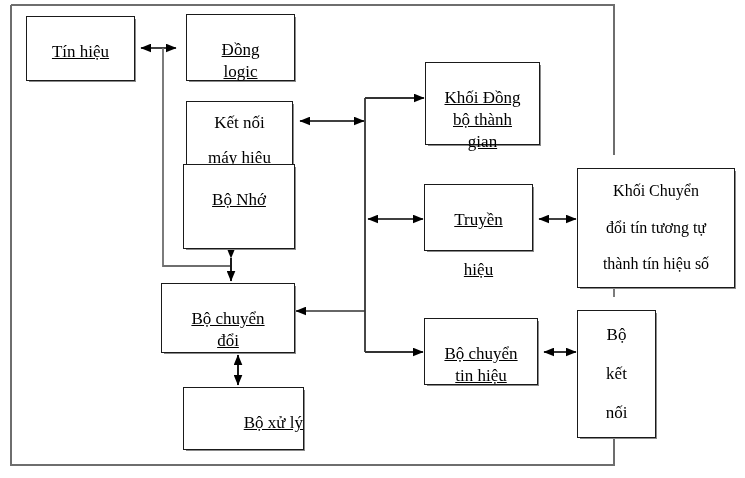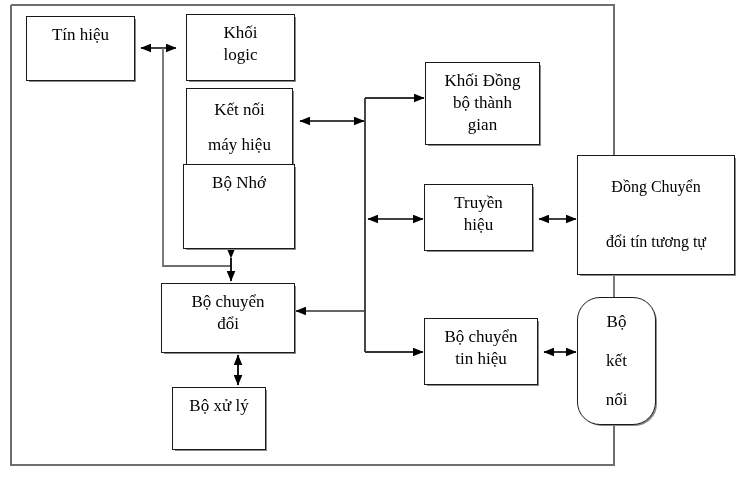"Tín hiệu" .vtop { padding-top: 7px -> 24px; text-decoration: none -> underline }
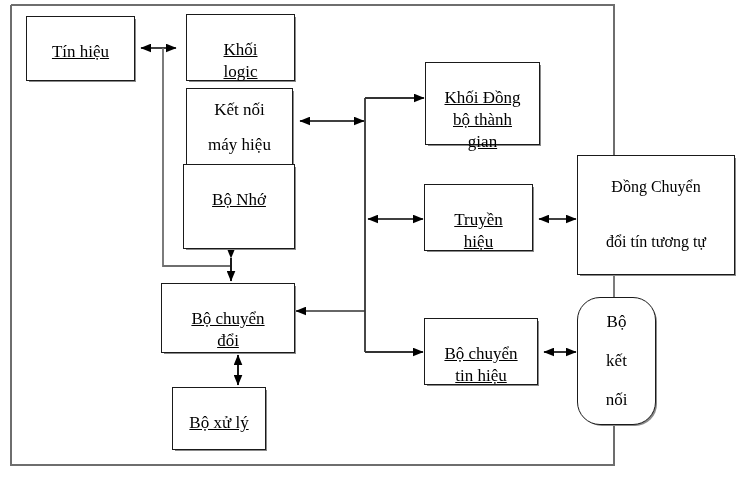"Khối" span.ln { text: Khối -> Đồng }
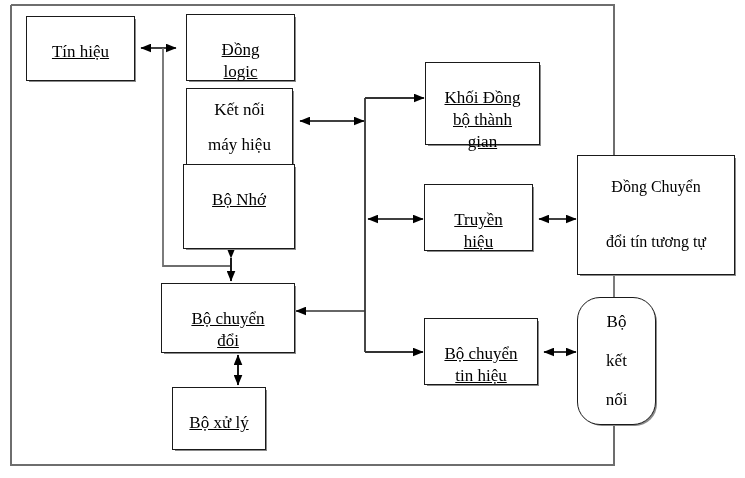"Kết nối" .vspread { margin-top: none -> 13px }
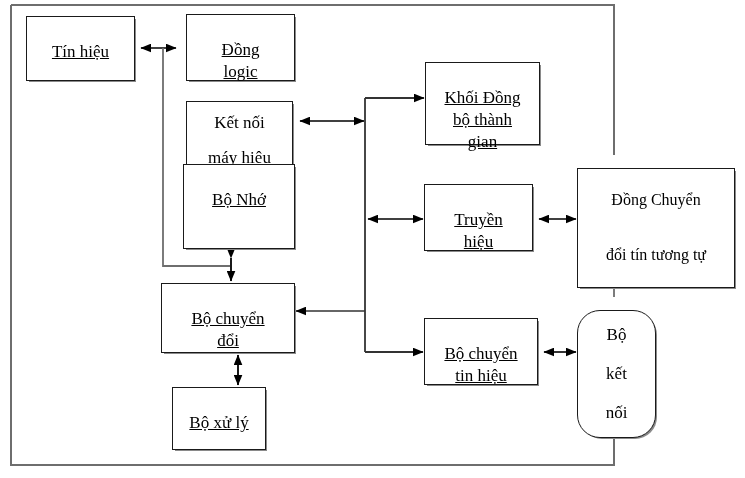"Đồng Chuyển" span.ln { text: Đồng -> Khối }
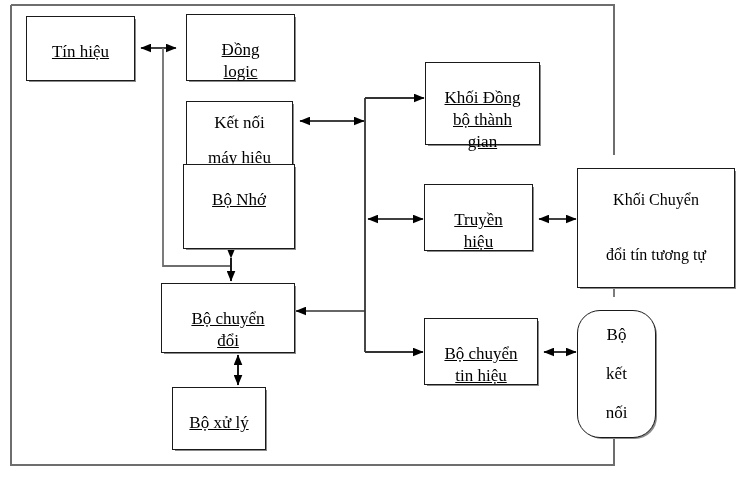"Truyền" div.node { gap: none -> 28px }
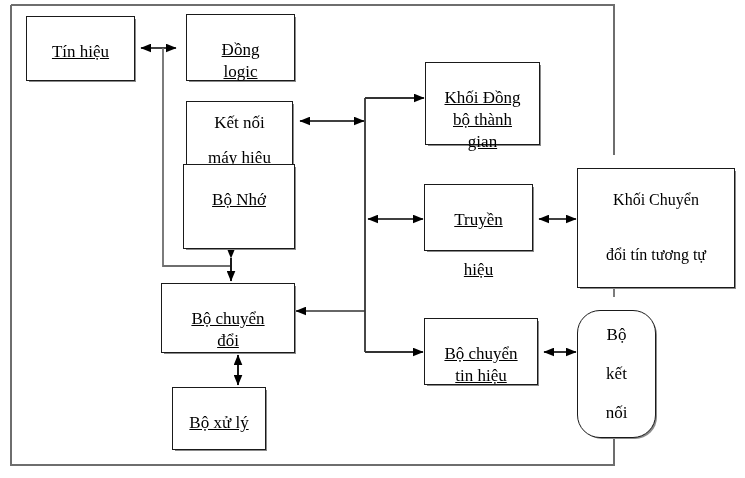"thành tín hiệu số" span.ln { html: none -> <span>thành tín hiệu số</span> }
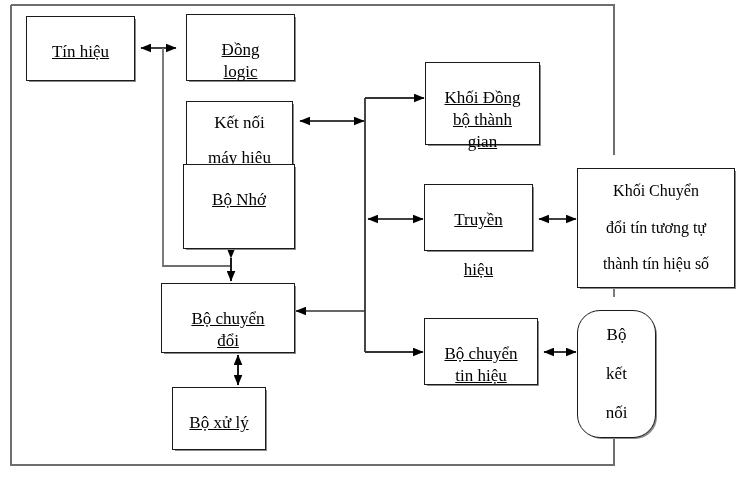"Bộ" div.node { border-radius: 23px -> none }
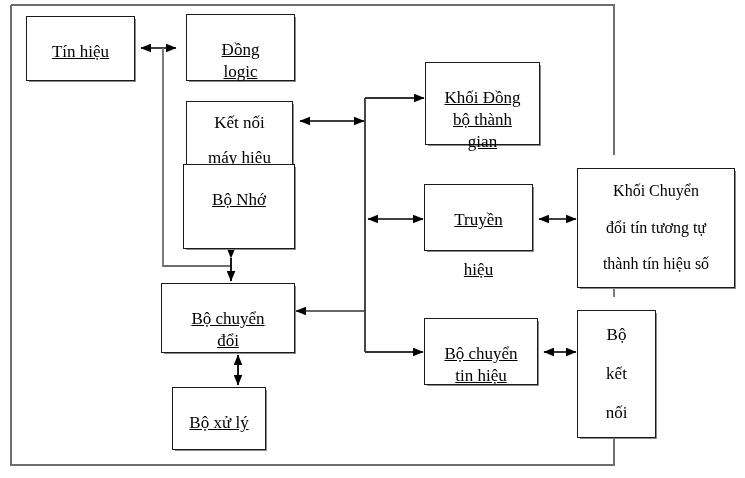"Bộ xử lý" div.node { align-items: none -> flex-end; left: 172px -> 183px; width: 94px -> 121px }
